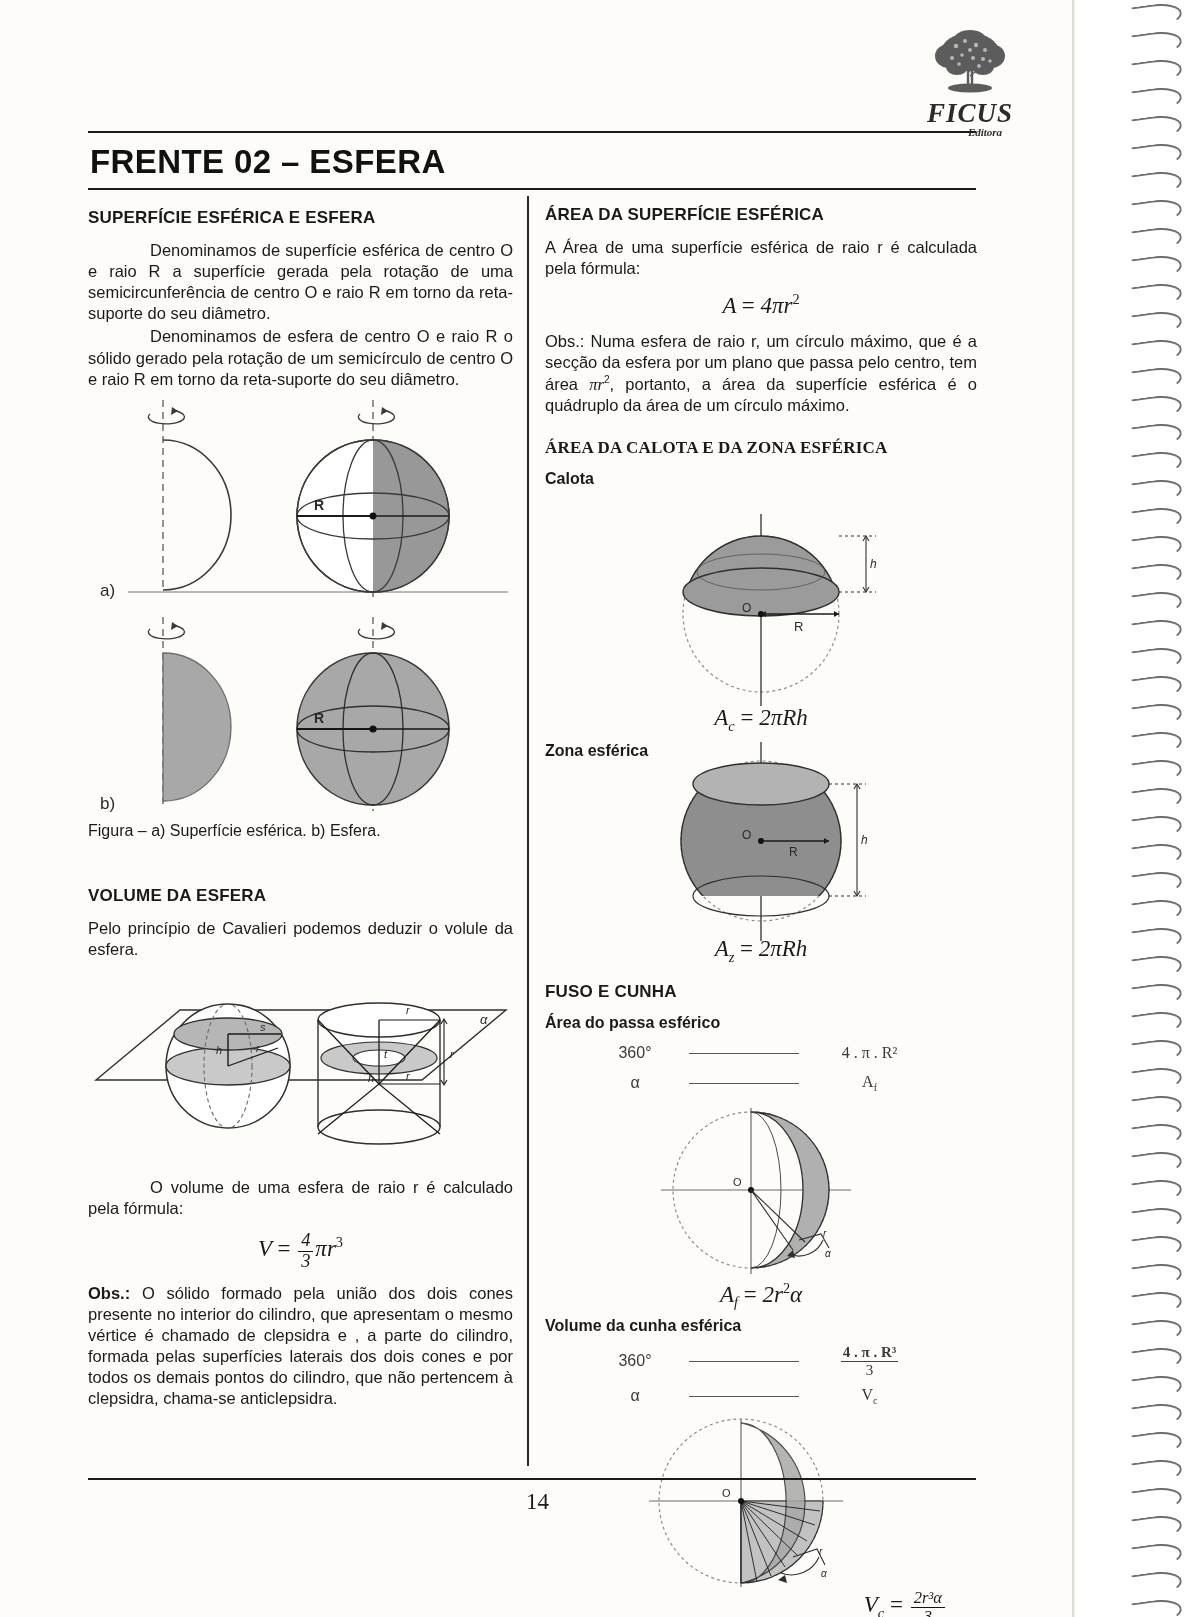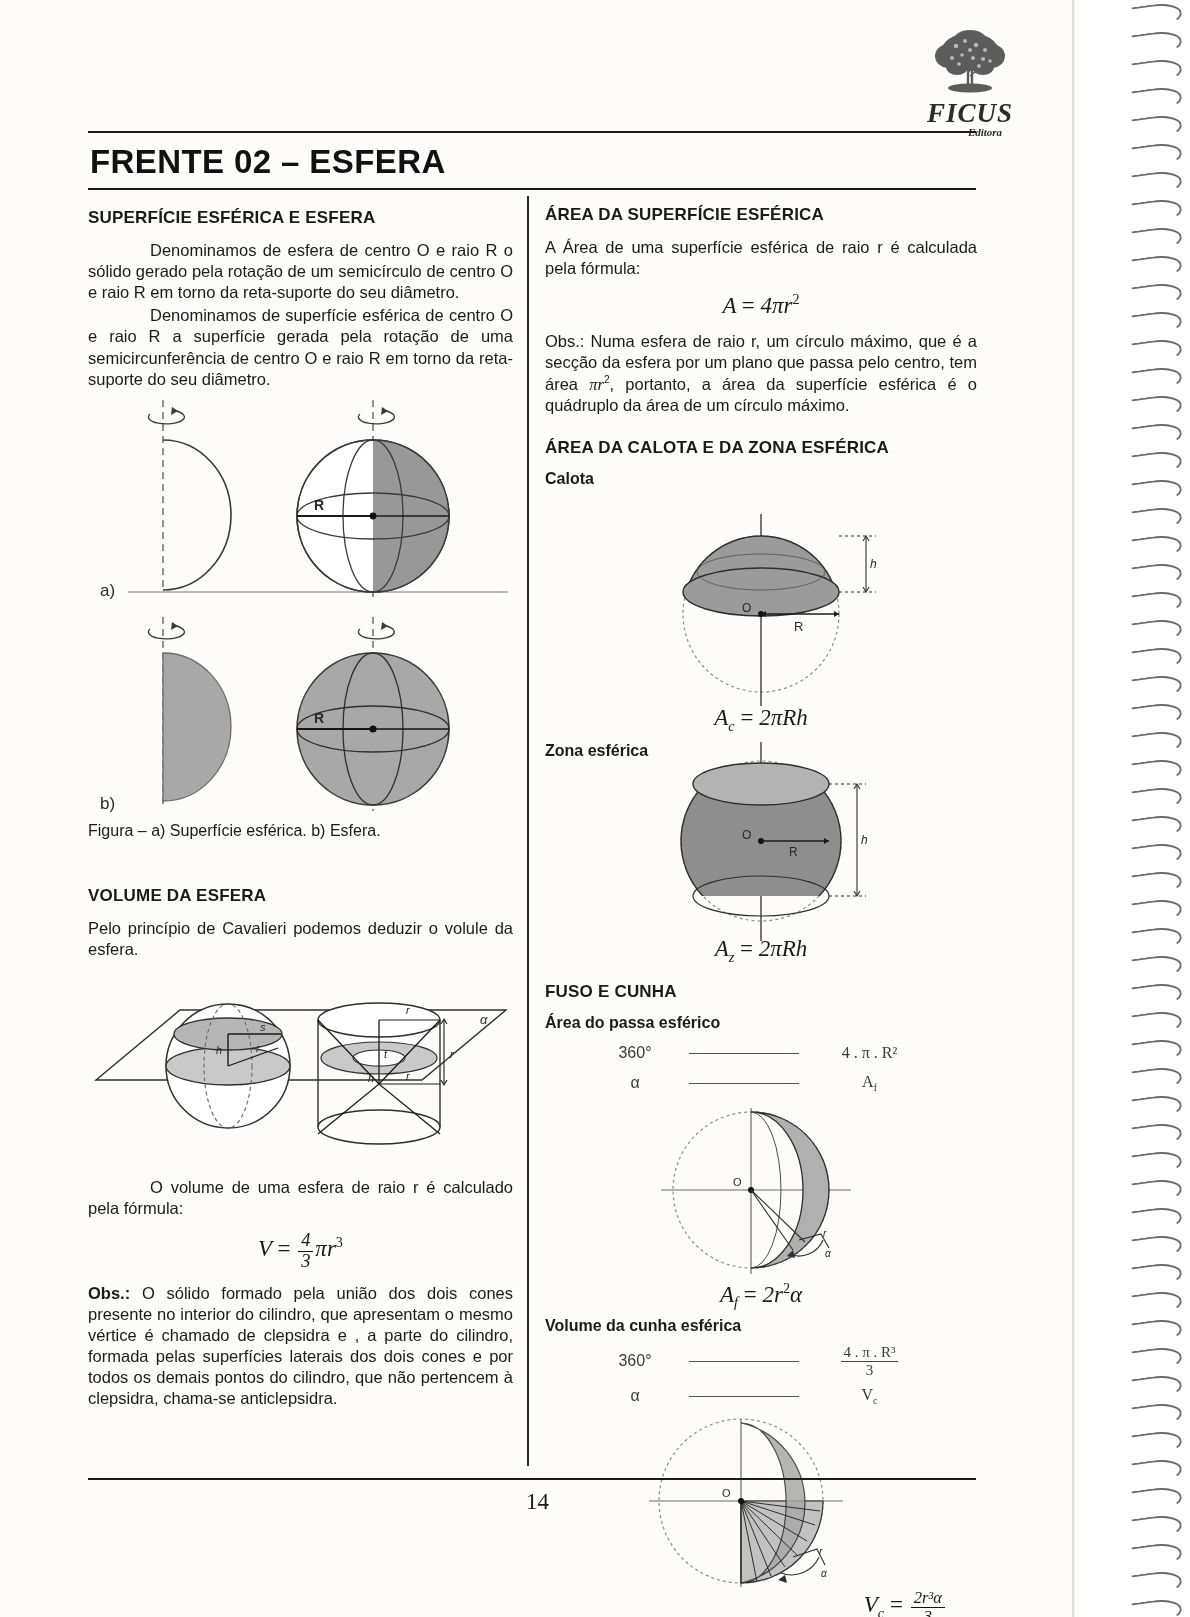"Denominamos de esfera de centro" p.body { order: before "Denominamos de superfície esférica de" -> after "Denominamos de superfície esférica de" }
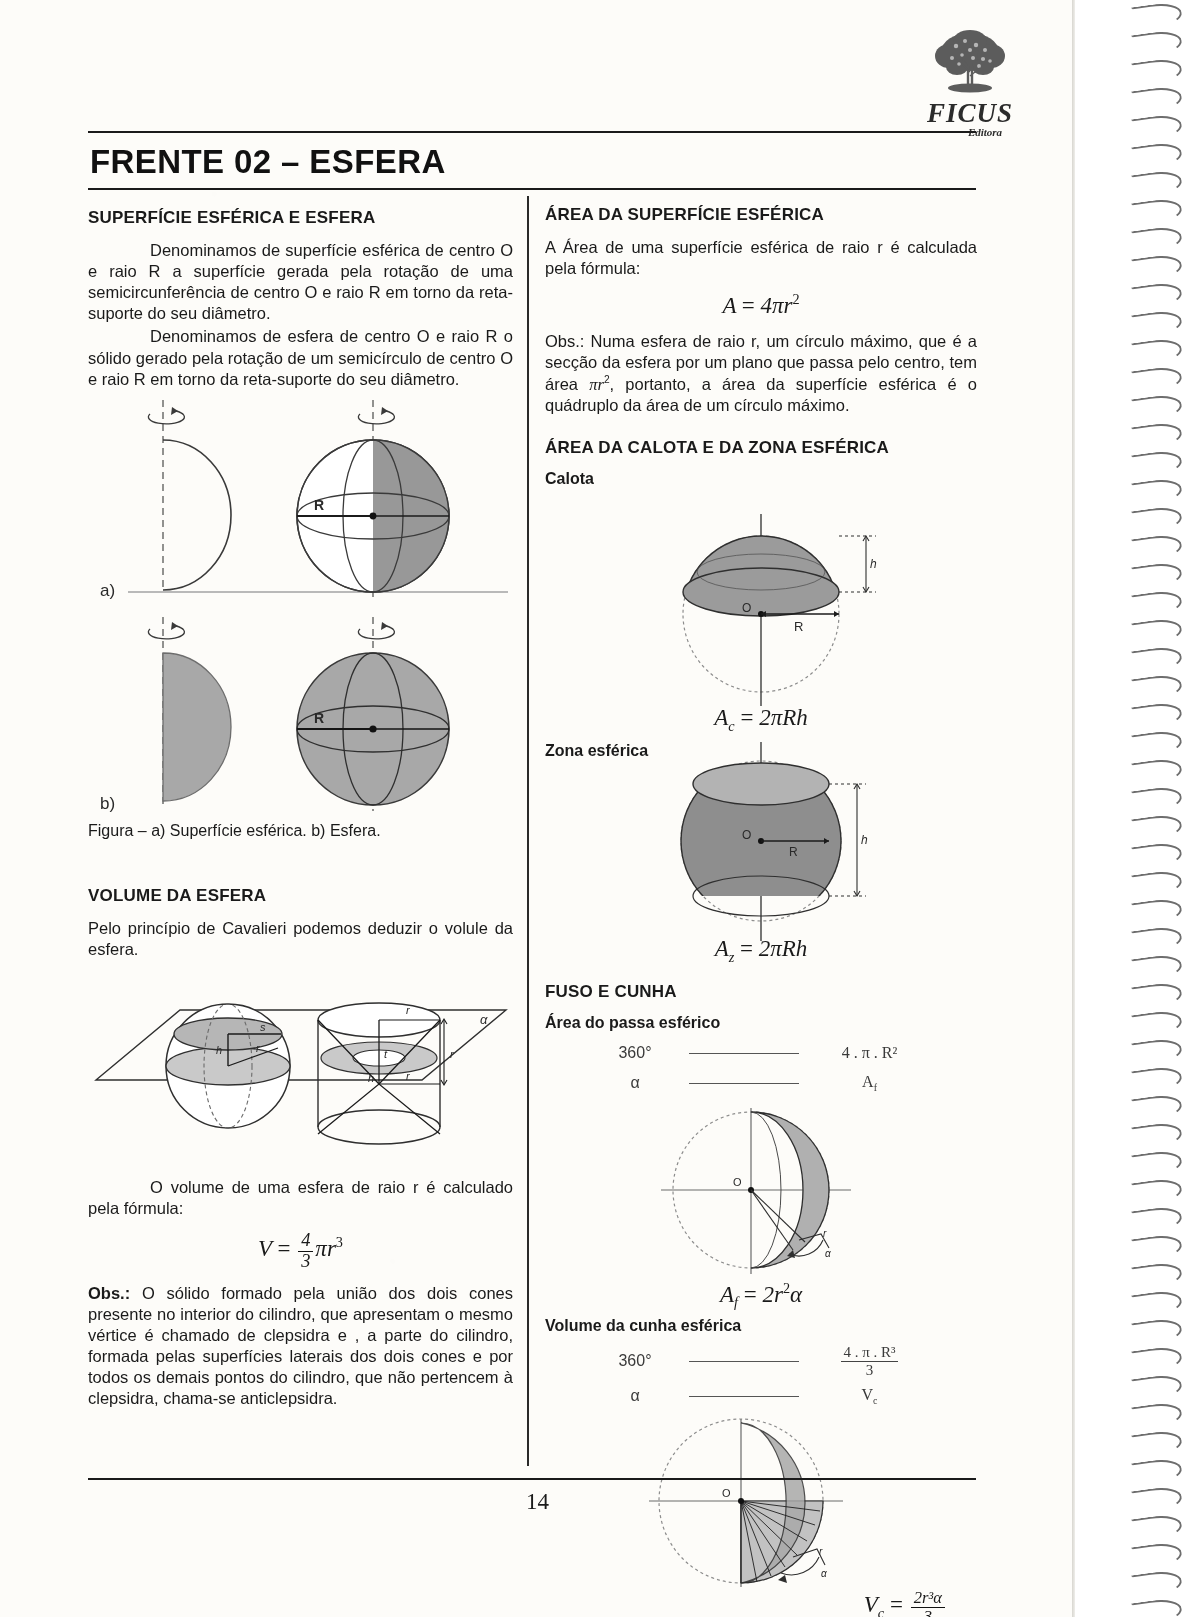"ÁREA DA CALOTA E DA" h2.sec { font-family: none -> Liberation Serif, serif }
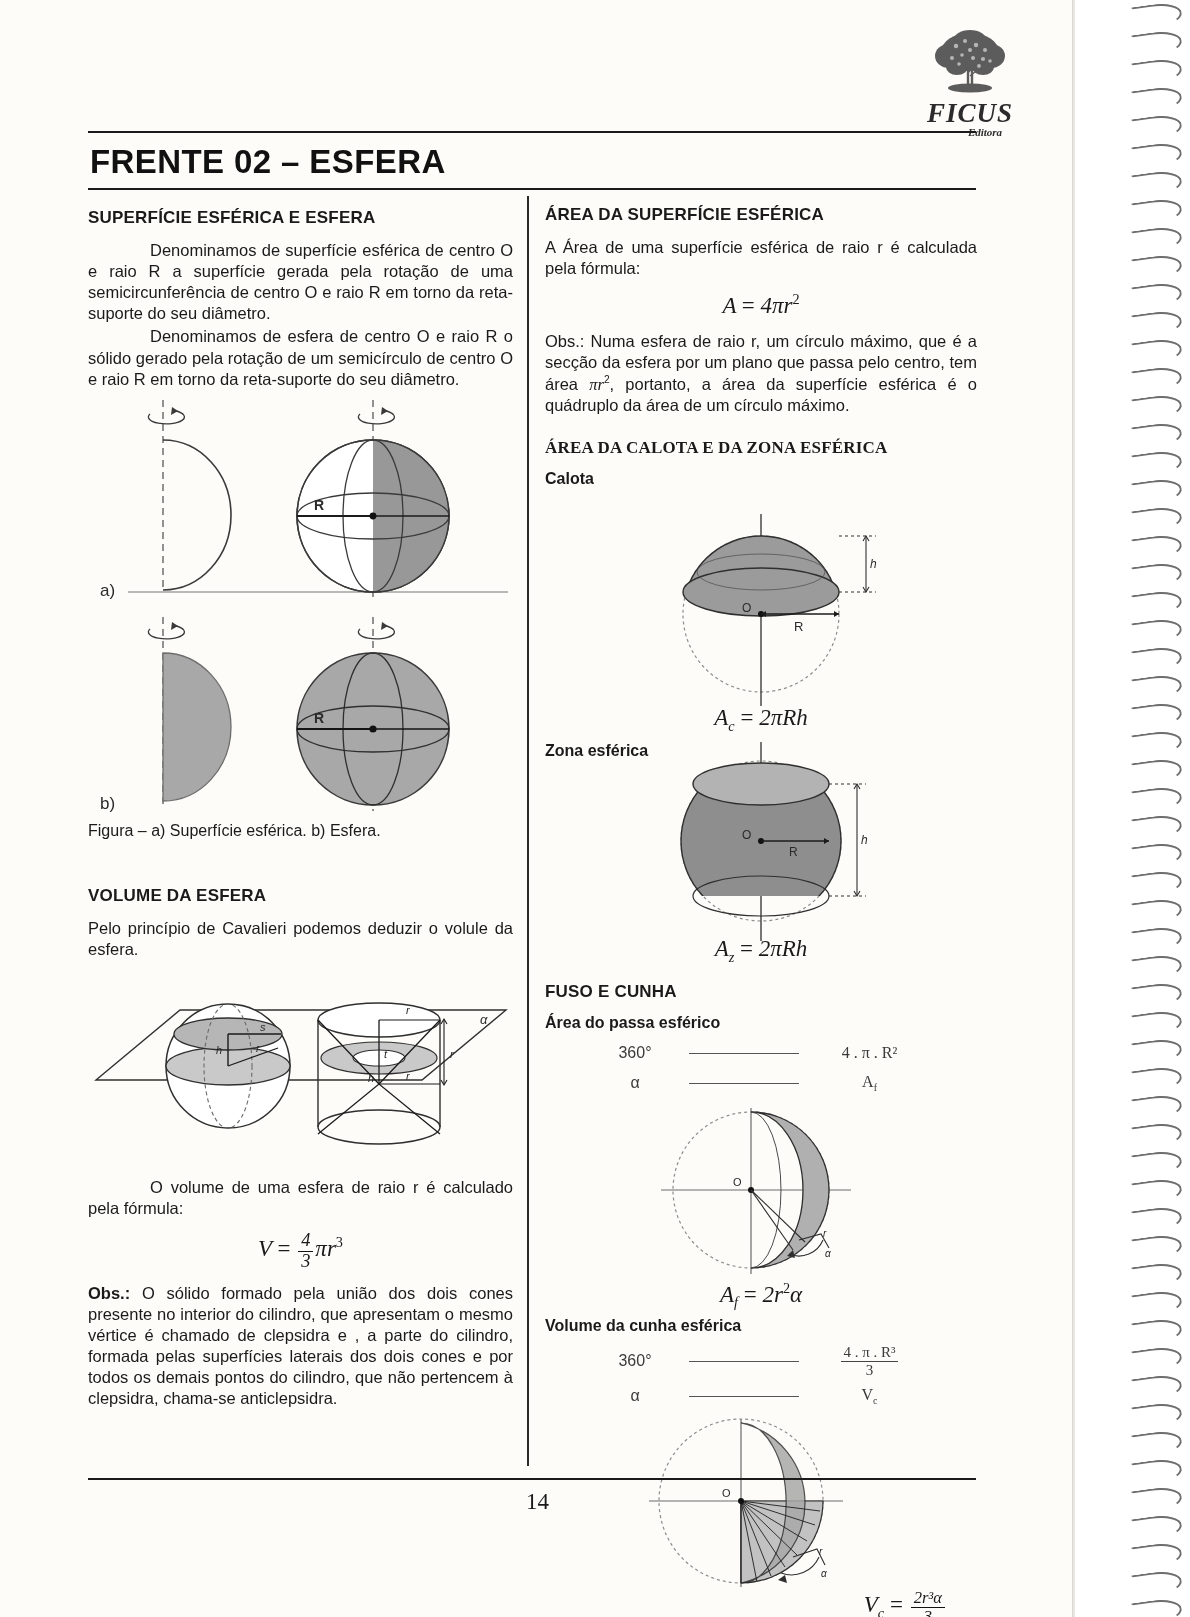"4 . π . R³" .frac-sm .num { font-weight: none -> bold }
